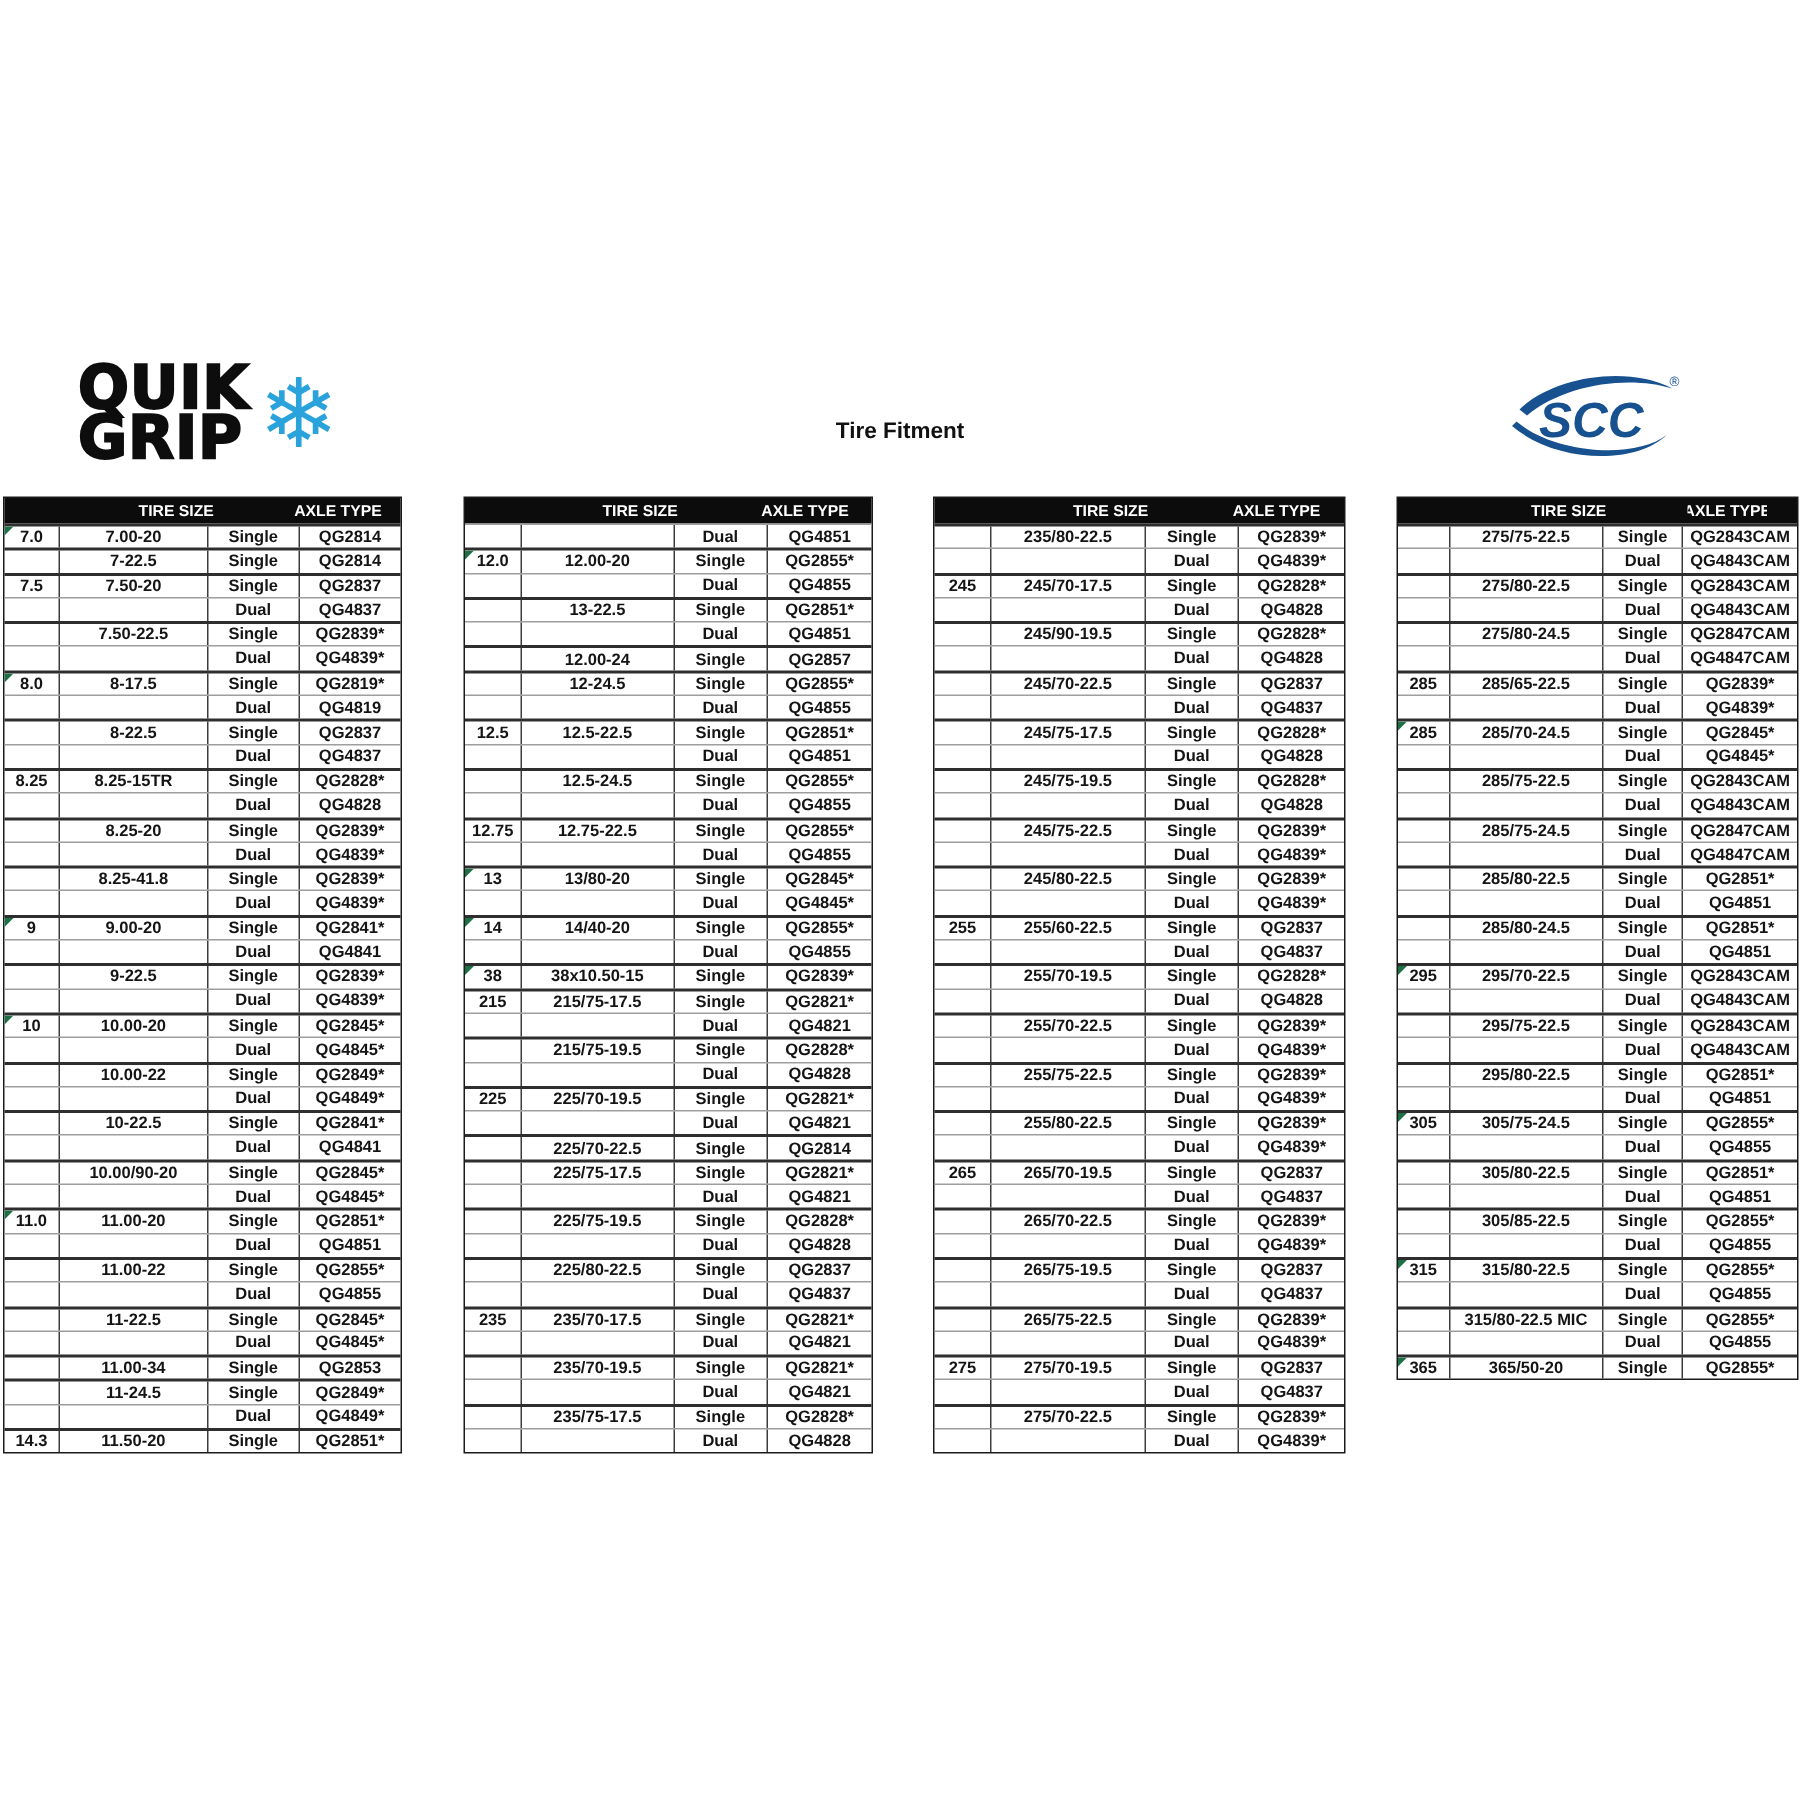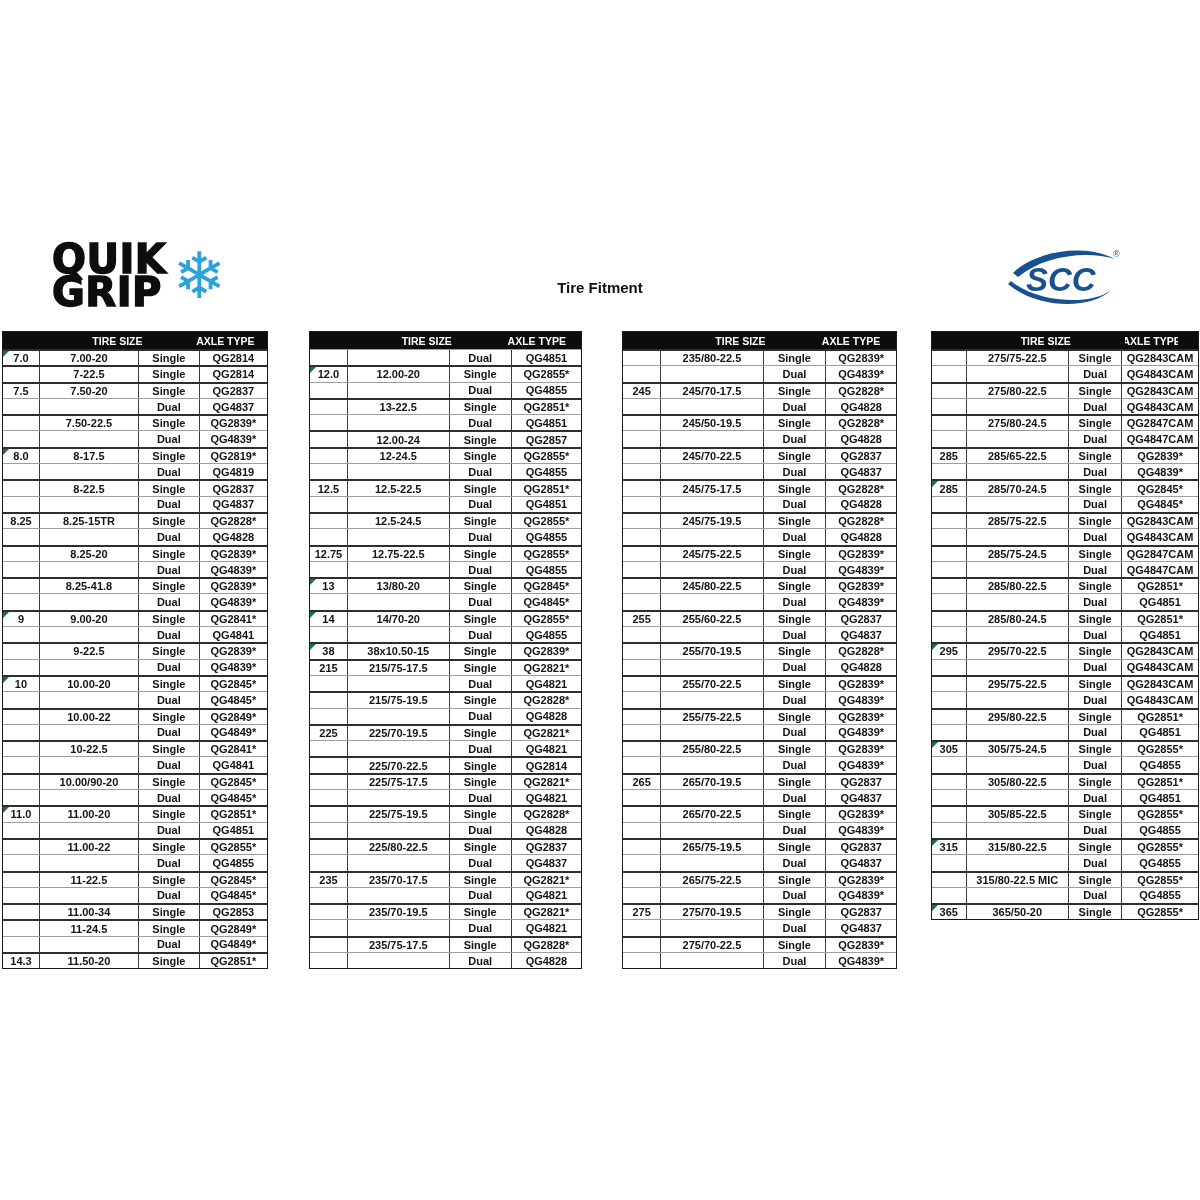"245/50-19.5" div.c { text: 245/50-19.5 -> 245/90-19.5 }
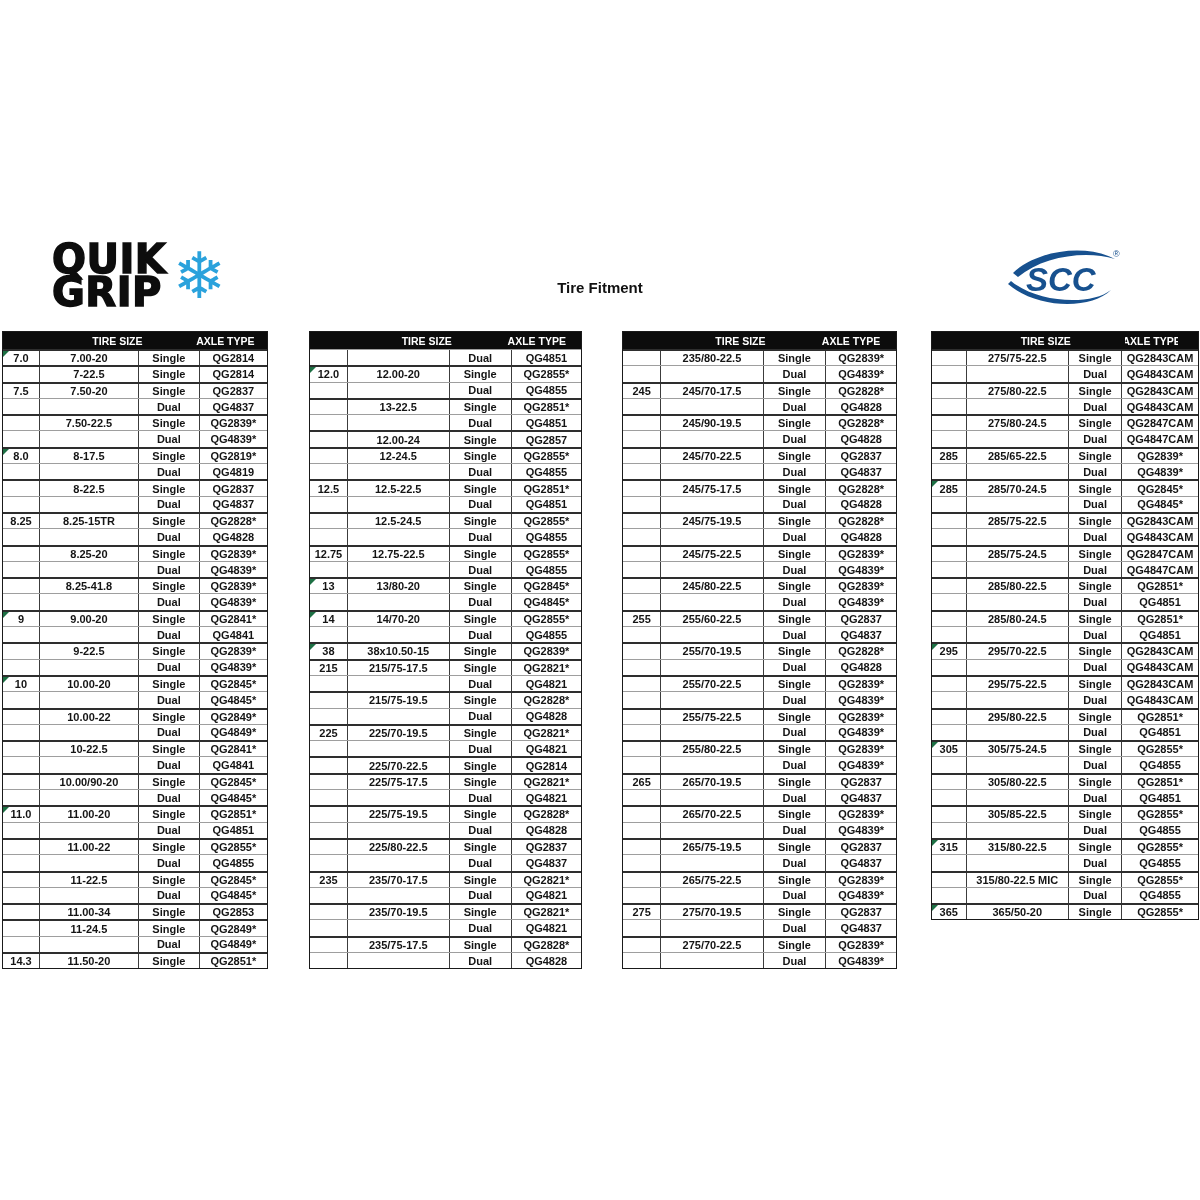"14/70-20" div.c { text: 14/70-20 -> 14/40-20 }
